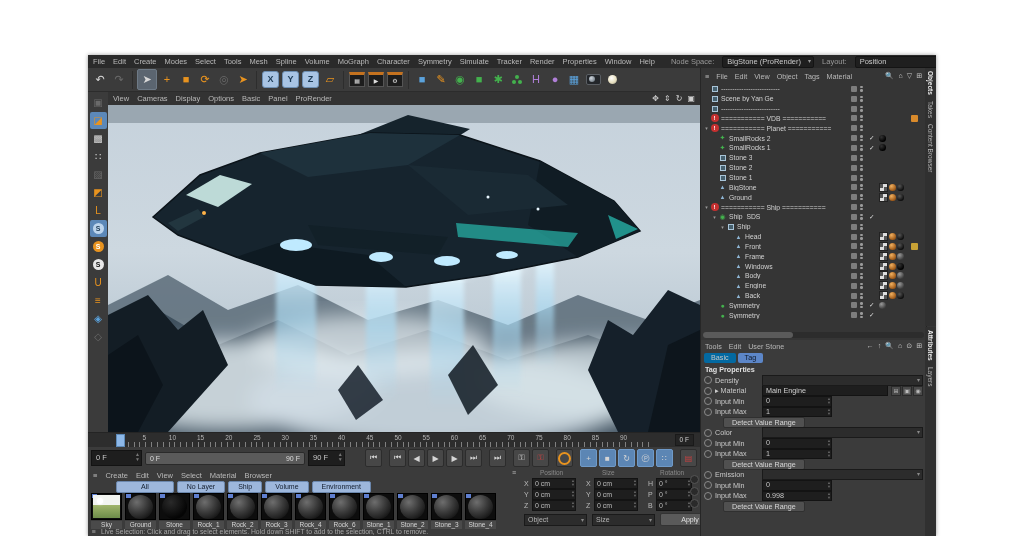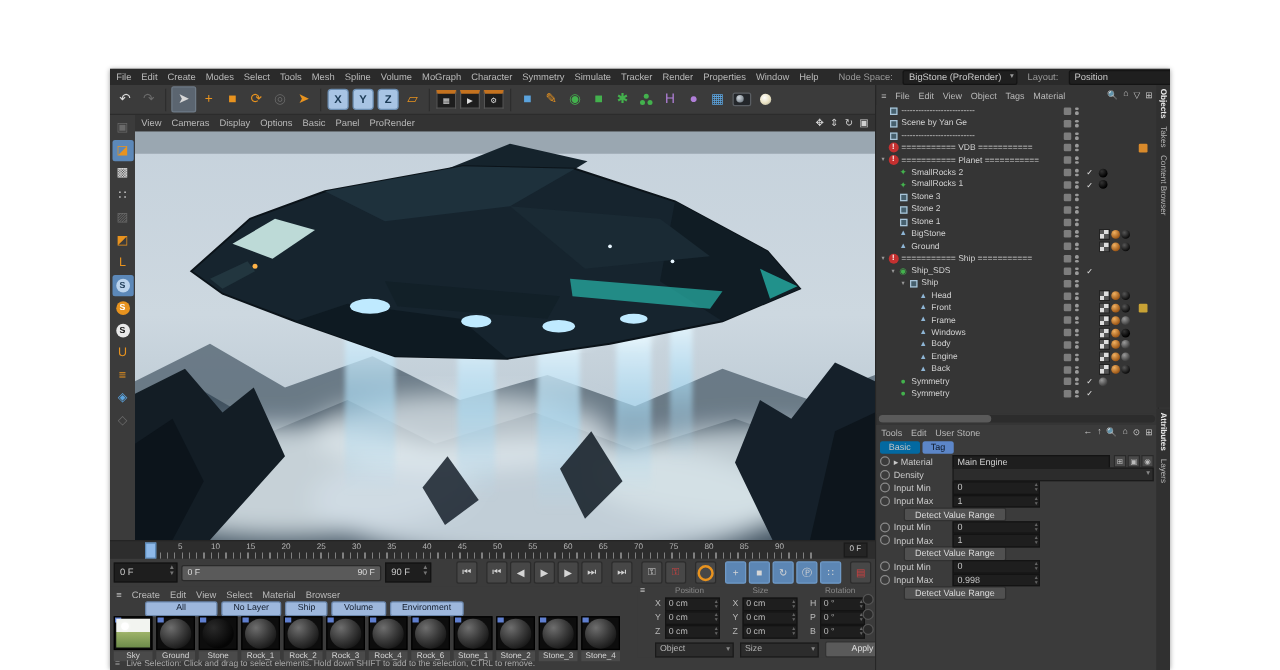"Tag Properties" div.am-sect { html: none -> <div>Tag Properties</div> }
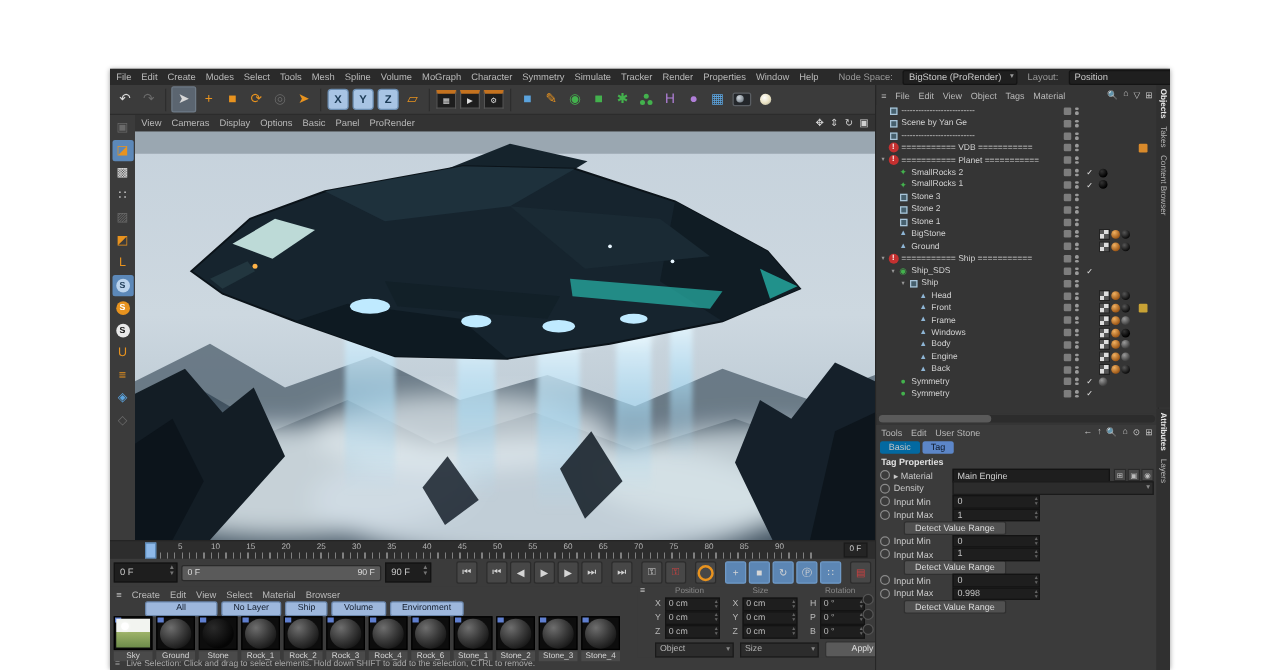"▸ Material" div.arow { order: before "Density" -> after "Density" }
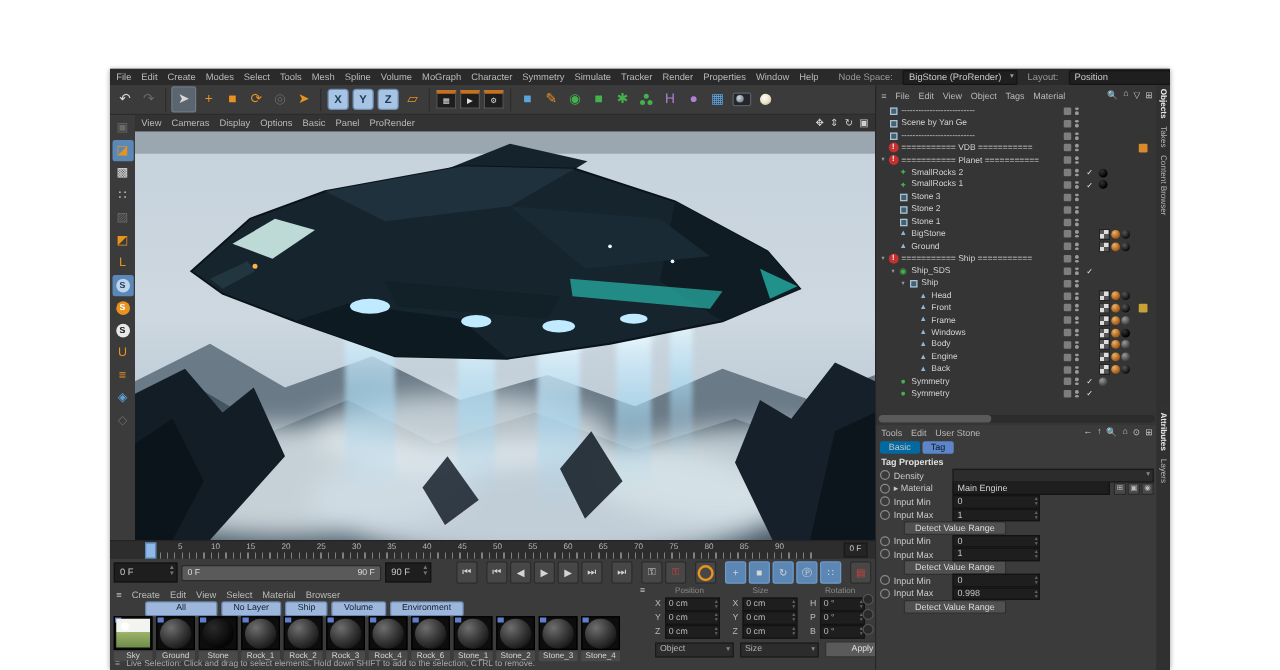"Color" div.arow { html: none -> <div> <span></span> <span>Color</span> <span></span> </div> }
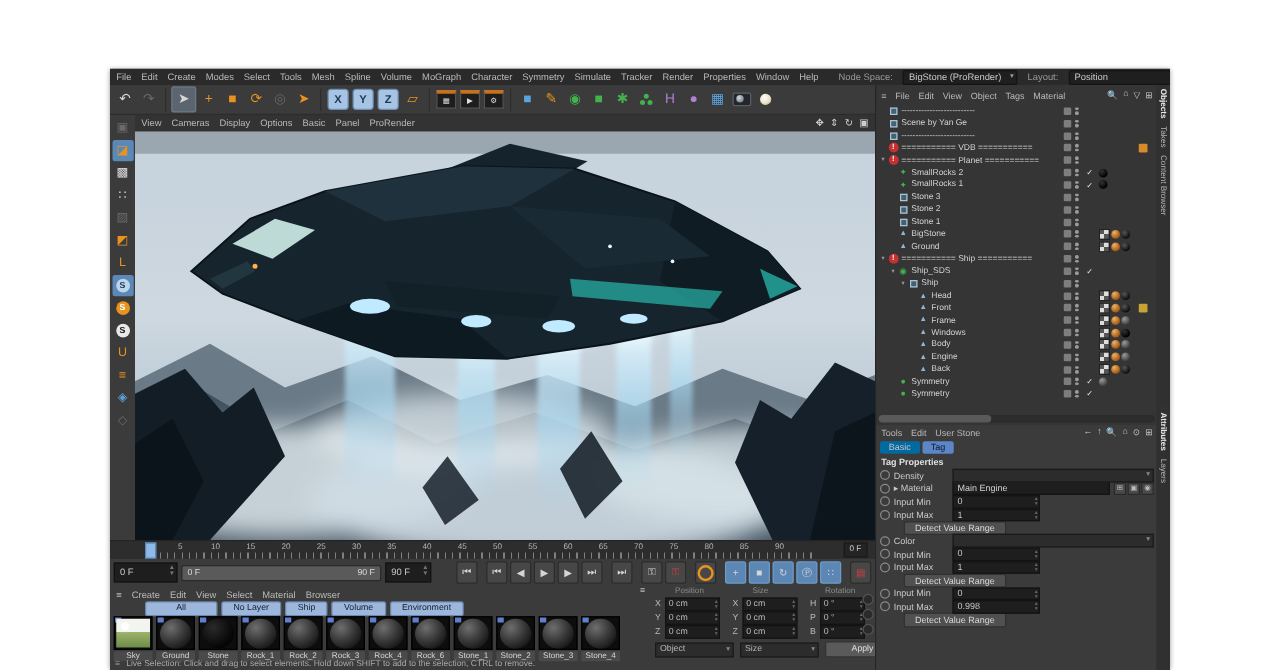"Emission" div.arow { html: none -> <div> <span></span> <span>Emission</span> <span></span> </div> }
